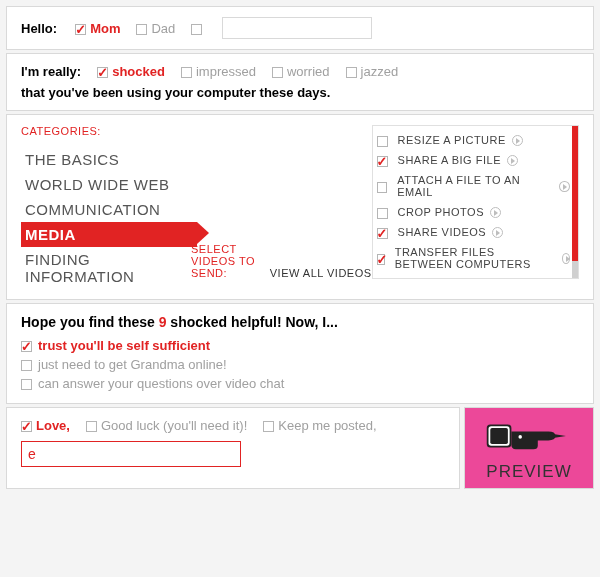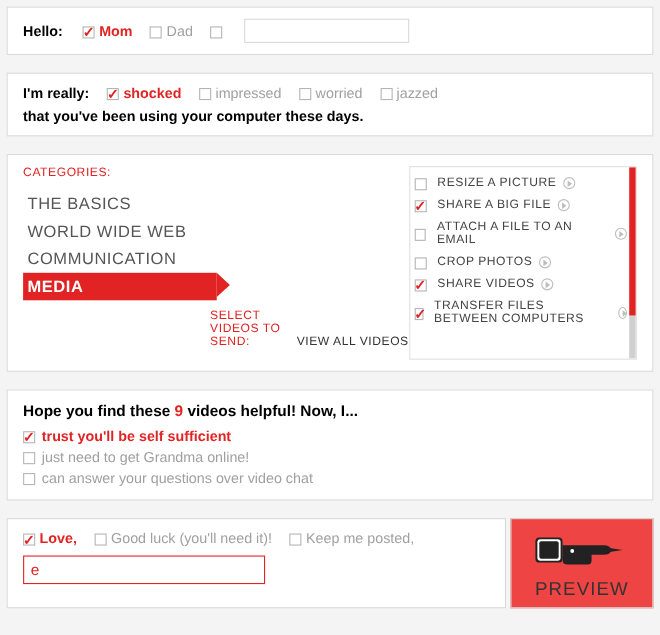"Hello:" .panel { margin-bottom: 16px -> 3px }
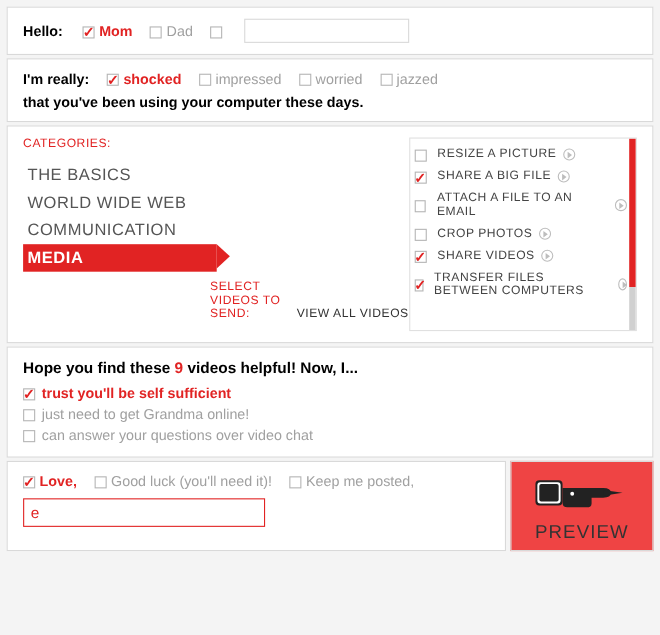"RESIZE A PICTURE" .vid-list { height: 176px -> 154px }
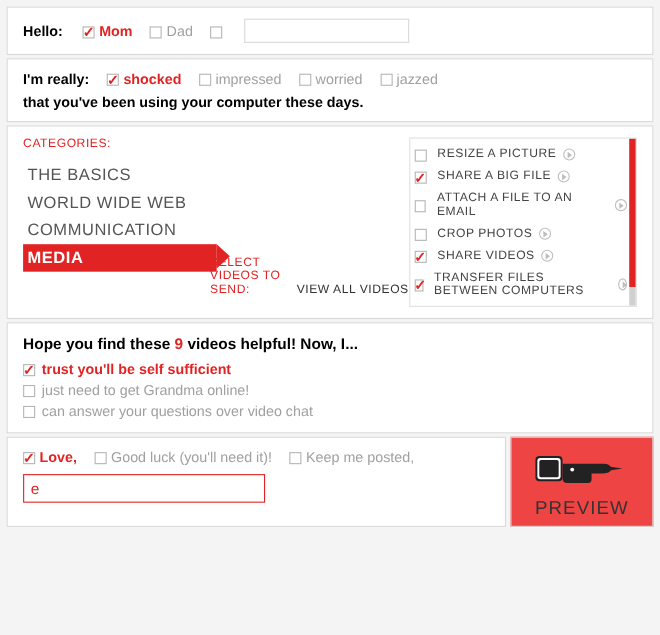"FINDING INFORMATION" div.cat-item { html: none -> <div>FINDING INFORMATION</div> }
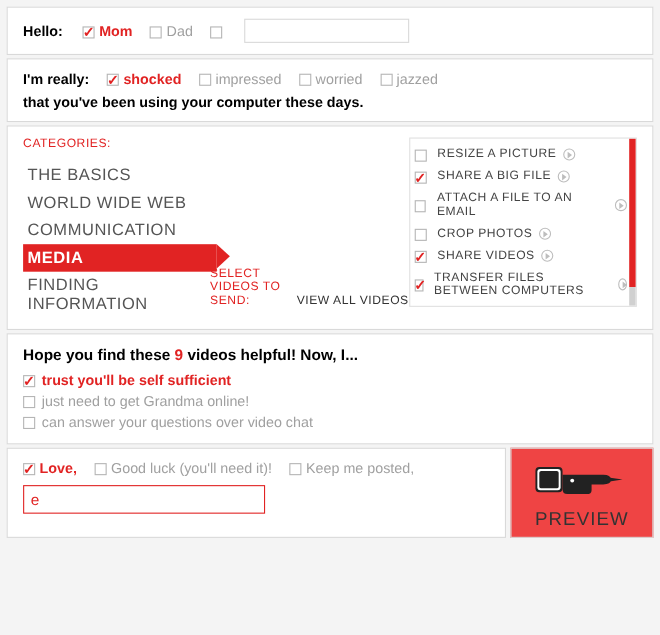"videos helpful! Now, I..." span { text: videos -> shocked }
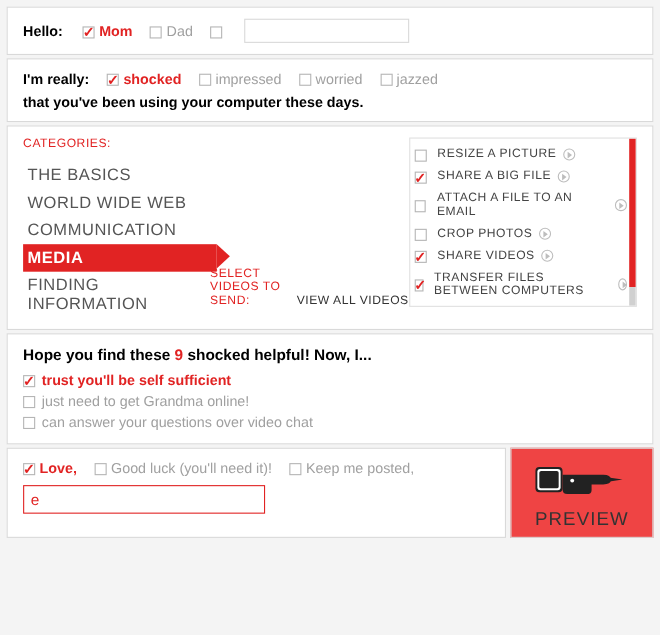"PREVIEW" .preview-panel { background: #ef4444 -> #ec4899 }
